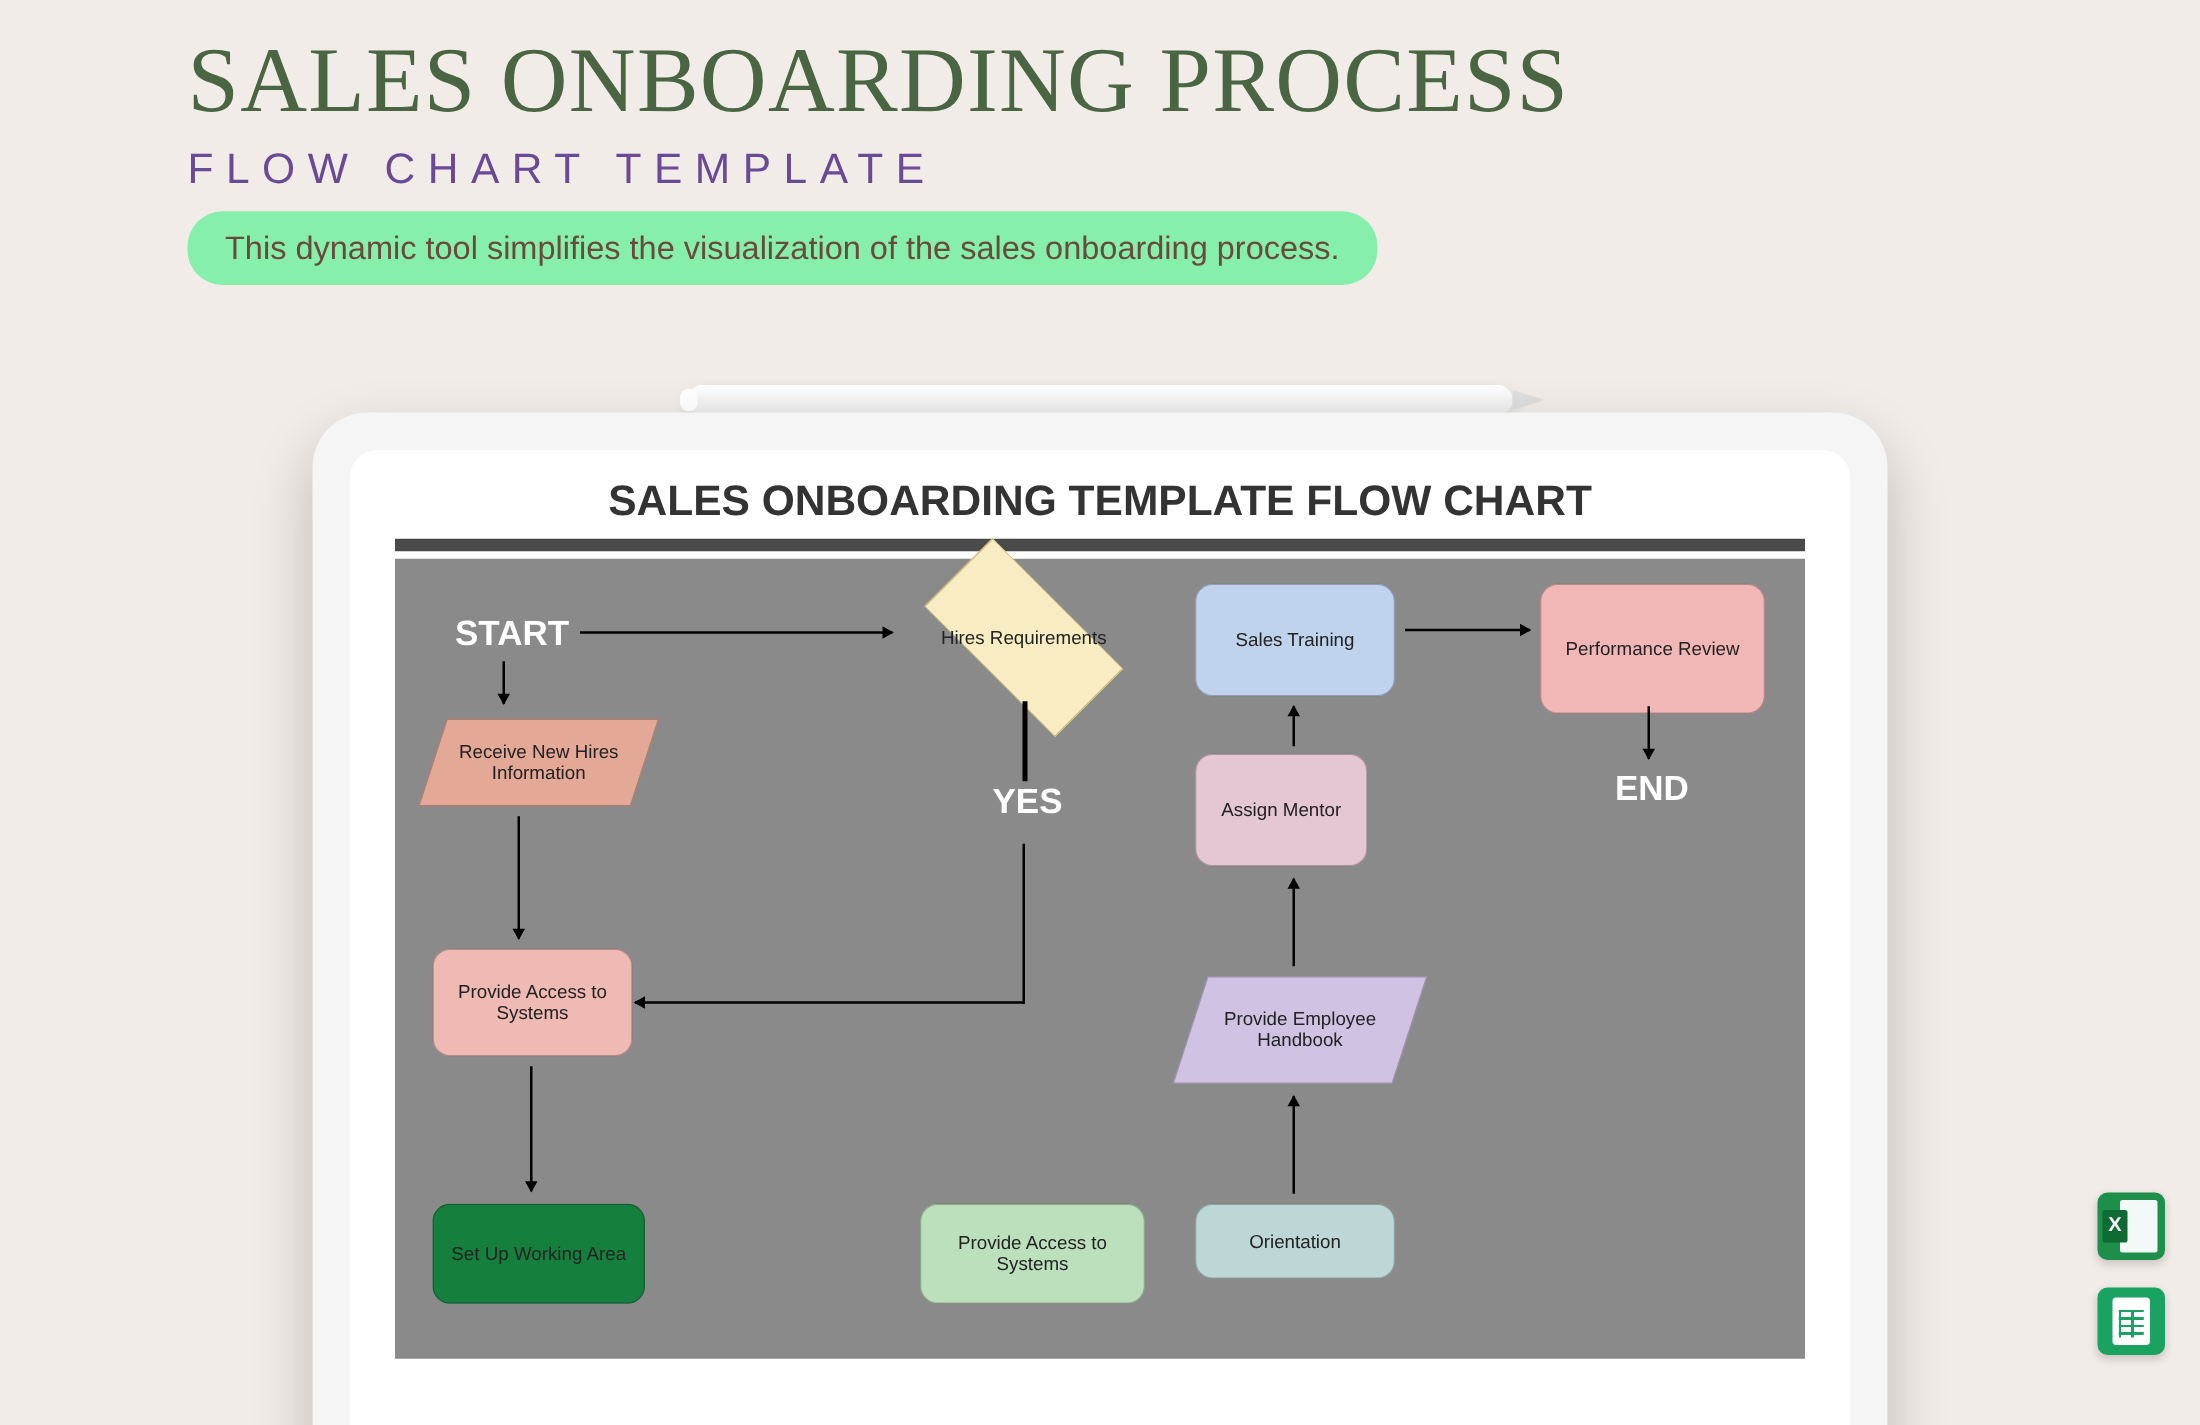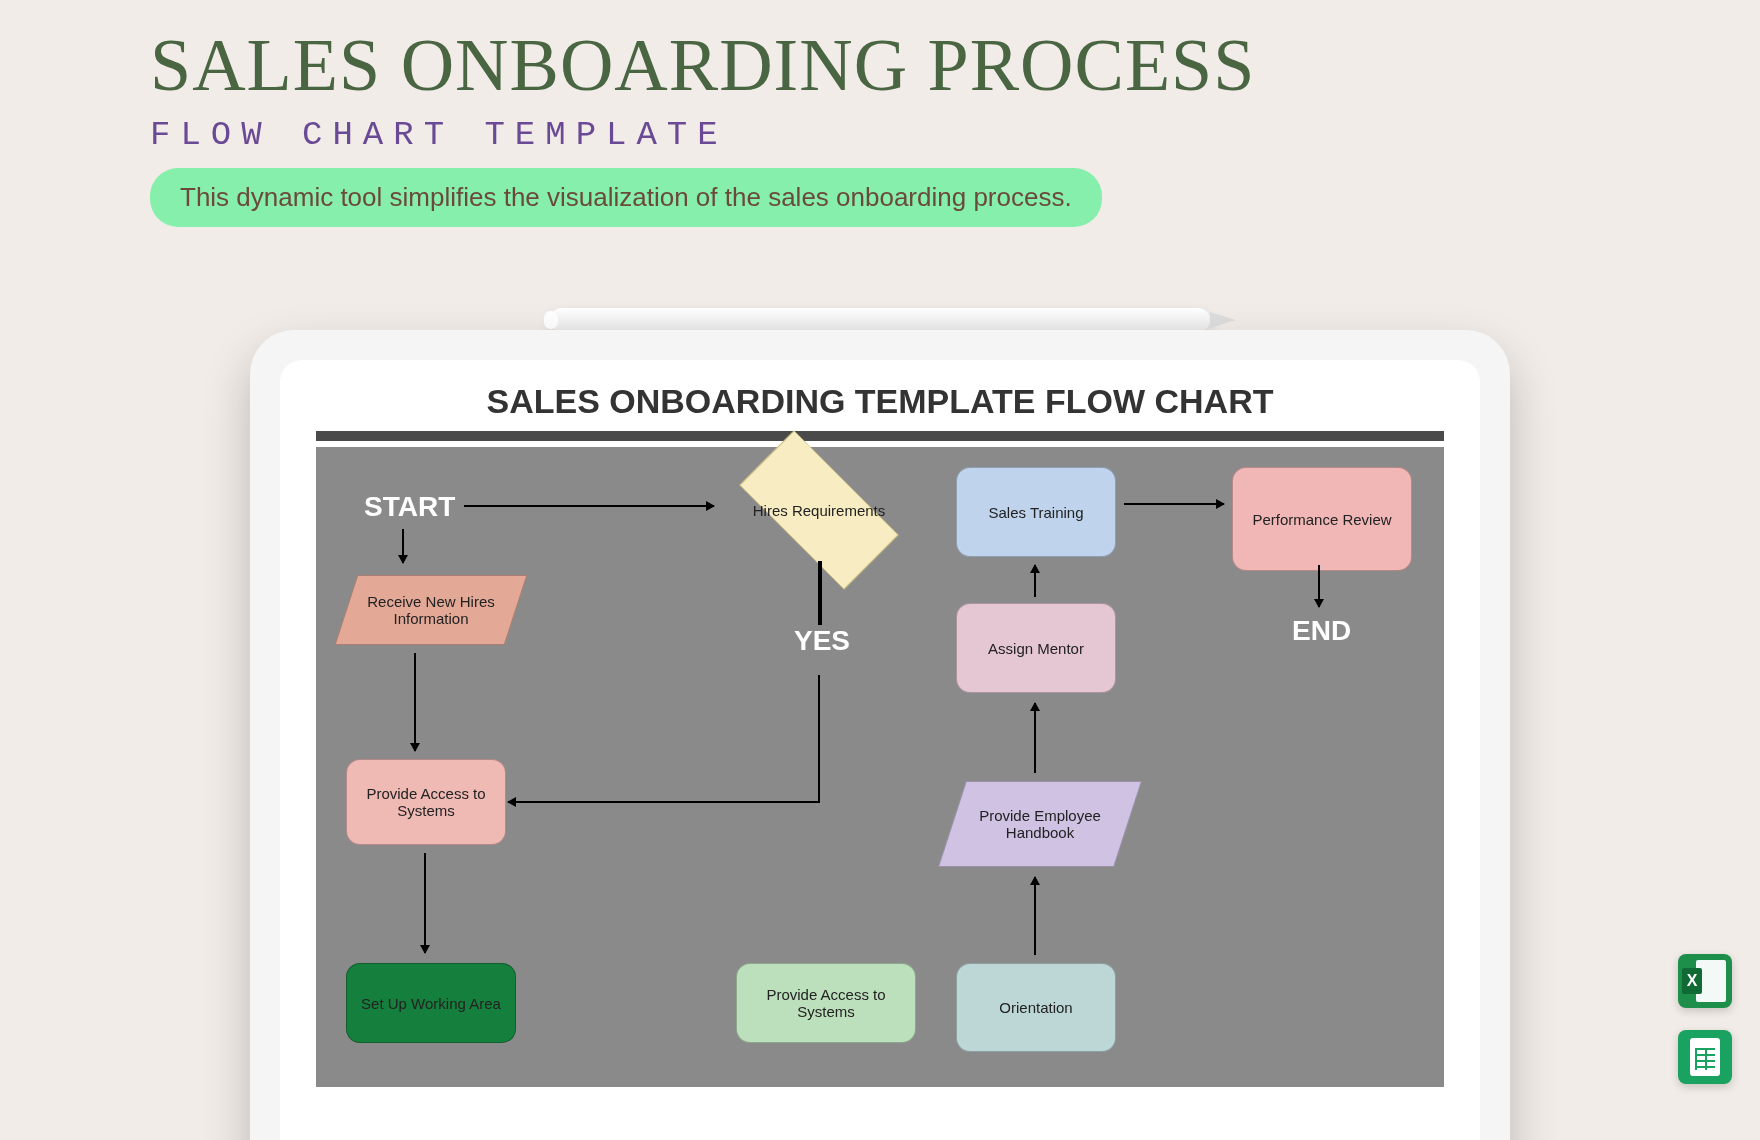"FLOW CHART TEMPLATE" .title-sub { font-family: Liberation Mono, monospace -> Liberation Sans, sans-serif }
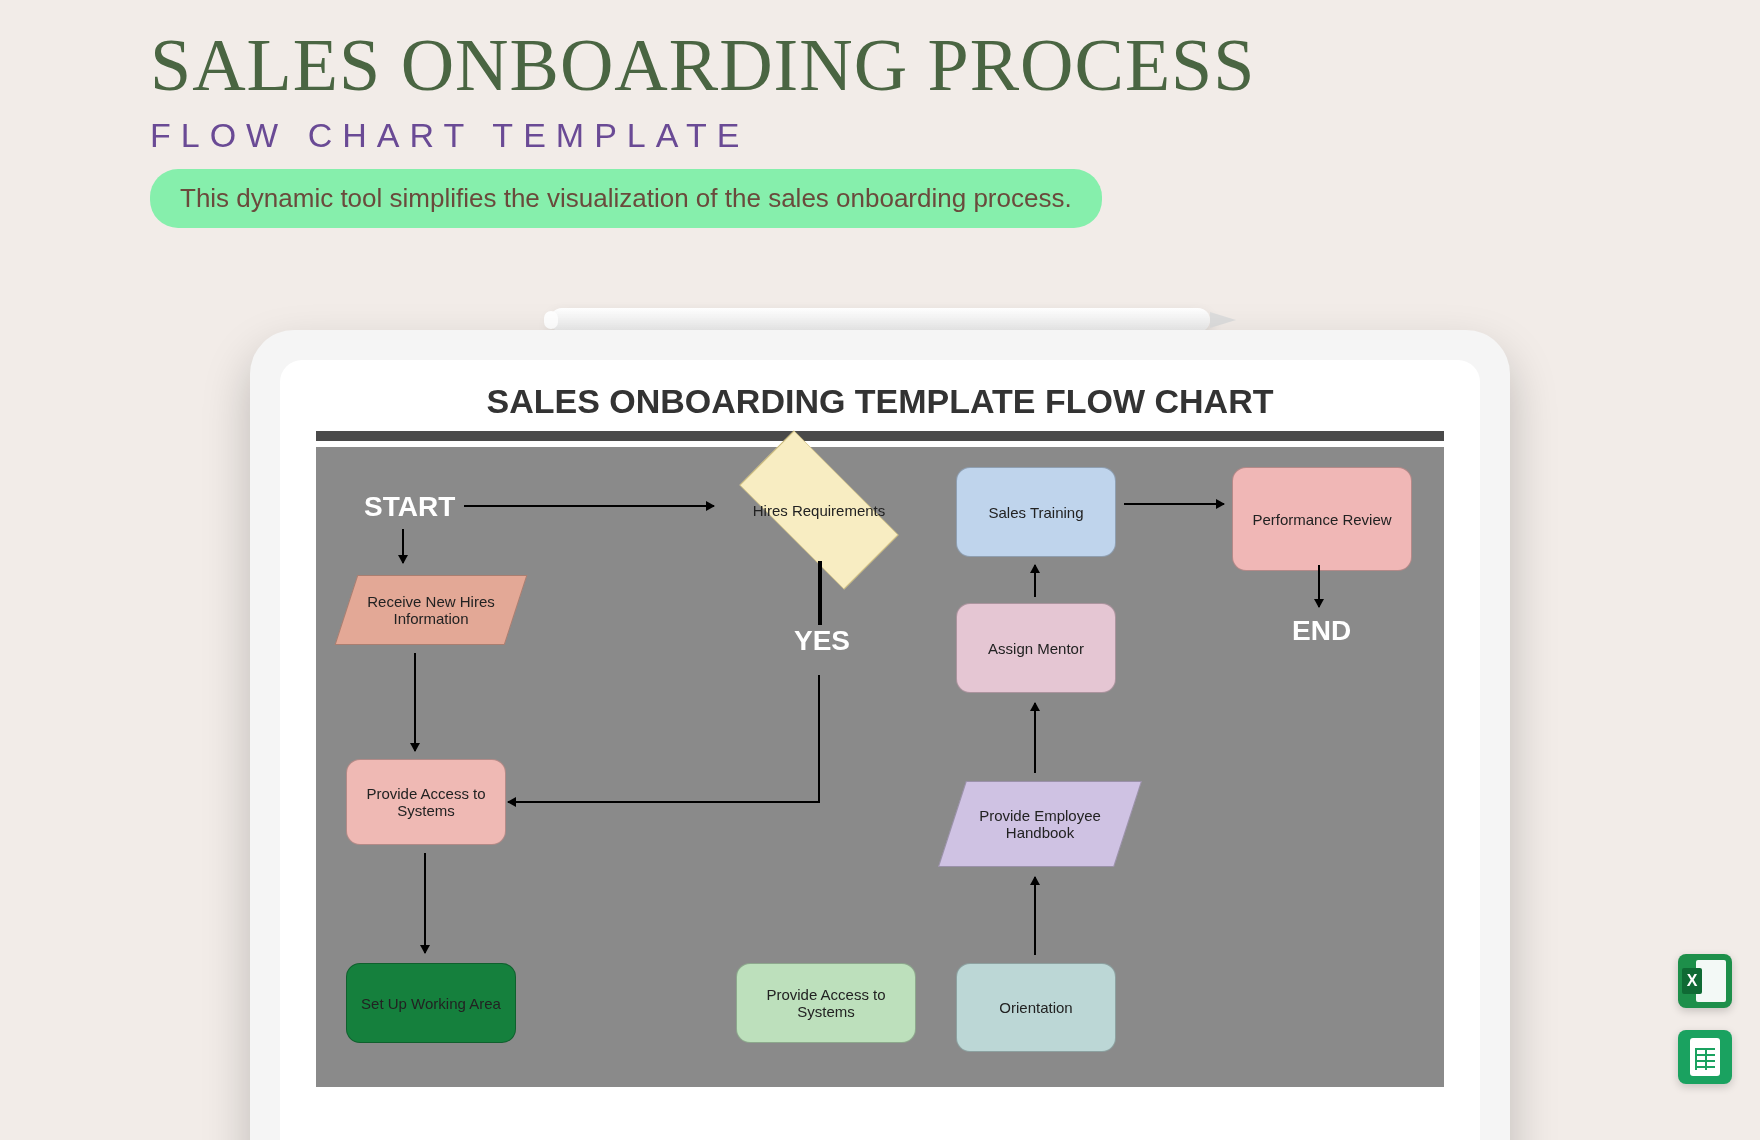"Assign Mentor" div.nd { width: 160px -> 138px }
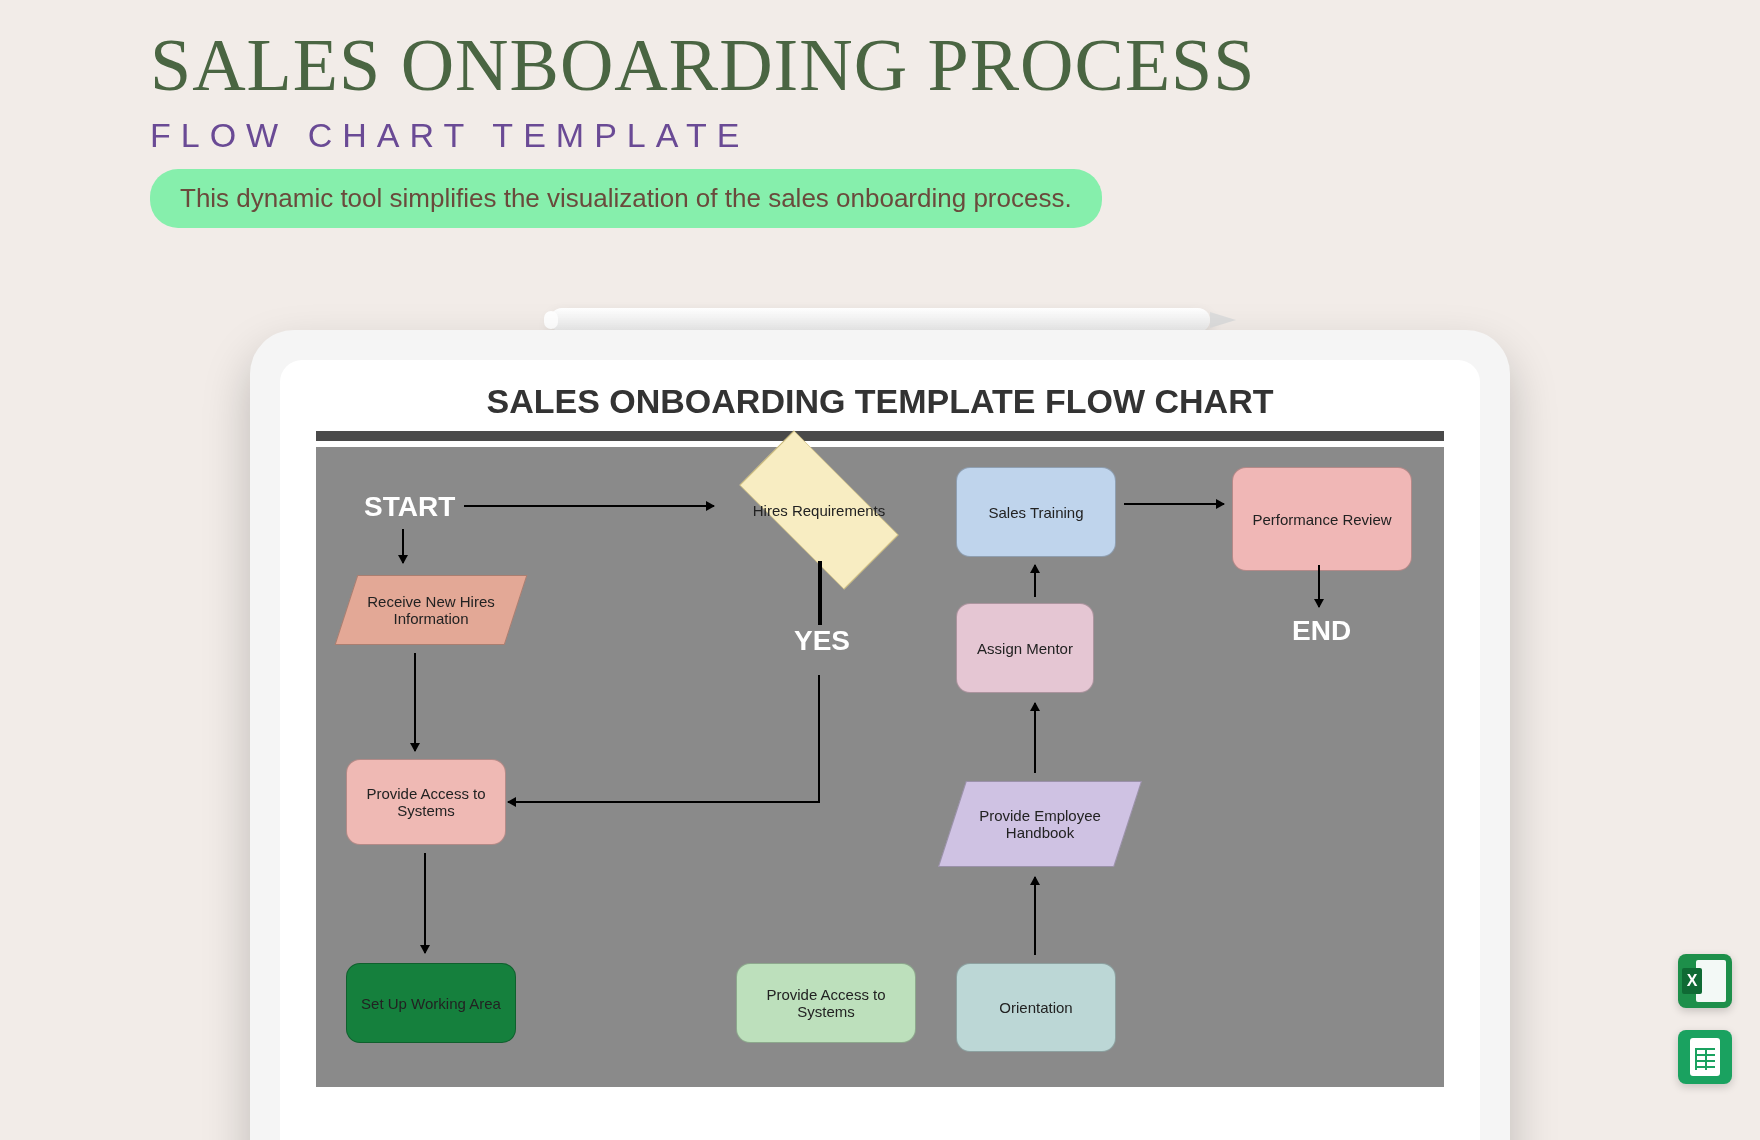"Orientation" div.nd { height: 89px -> 60px }
